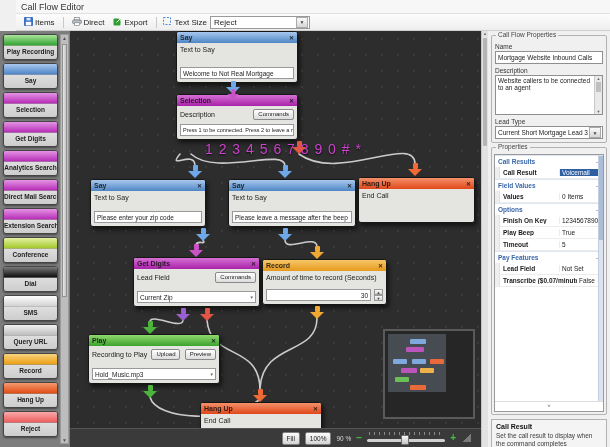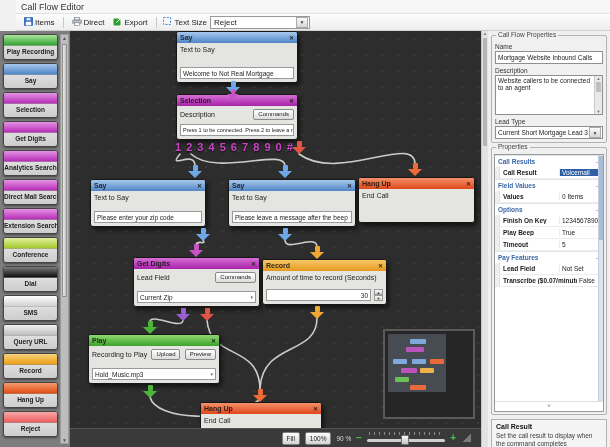"1 2 3 4 5" .digits { font-size: 11px -> 14px; font-weight: bold -> normal; margin-left: none -> 30px }
